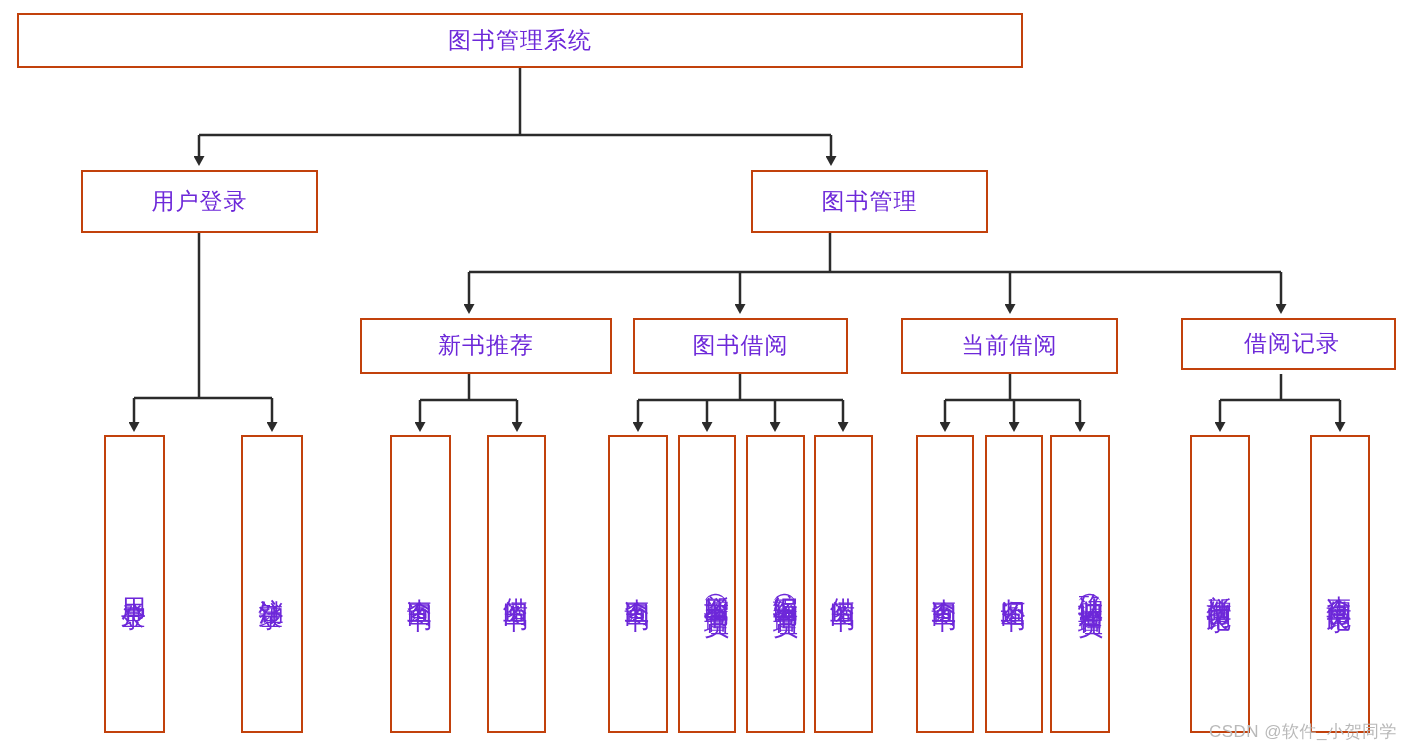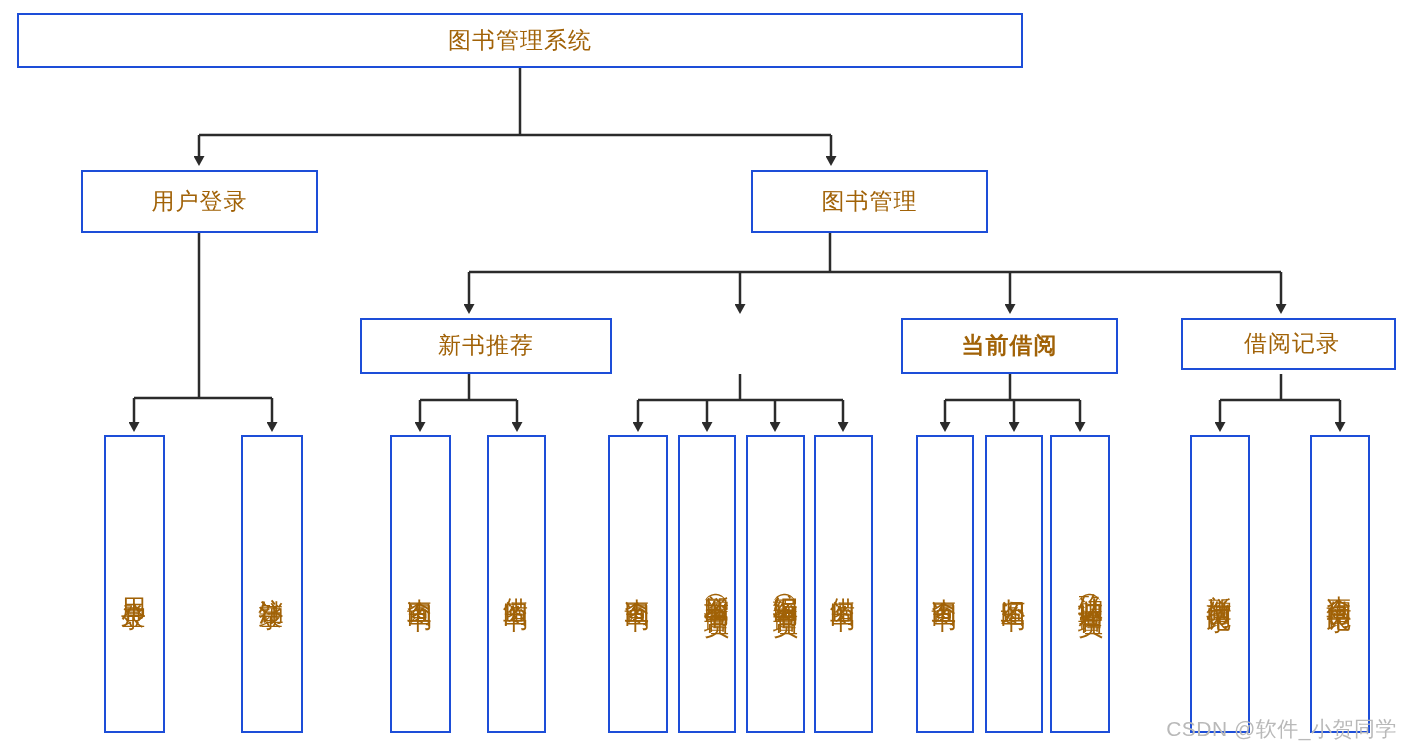"图书管理系统" .node { border: 2px solid #1d4ed8 -> 2px solid #c2410c; color: #a16207 -> #6d28d9 }
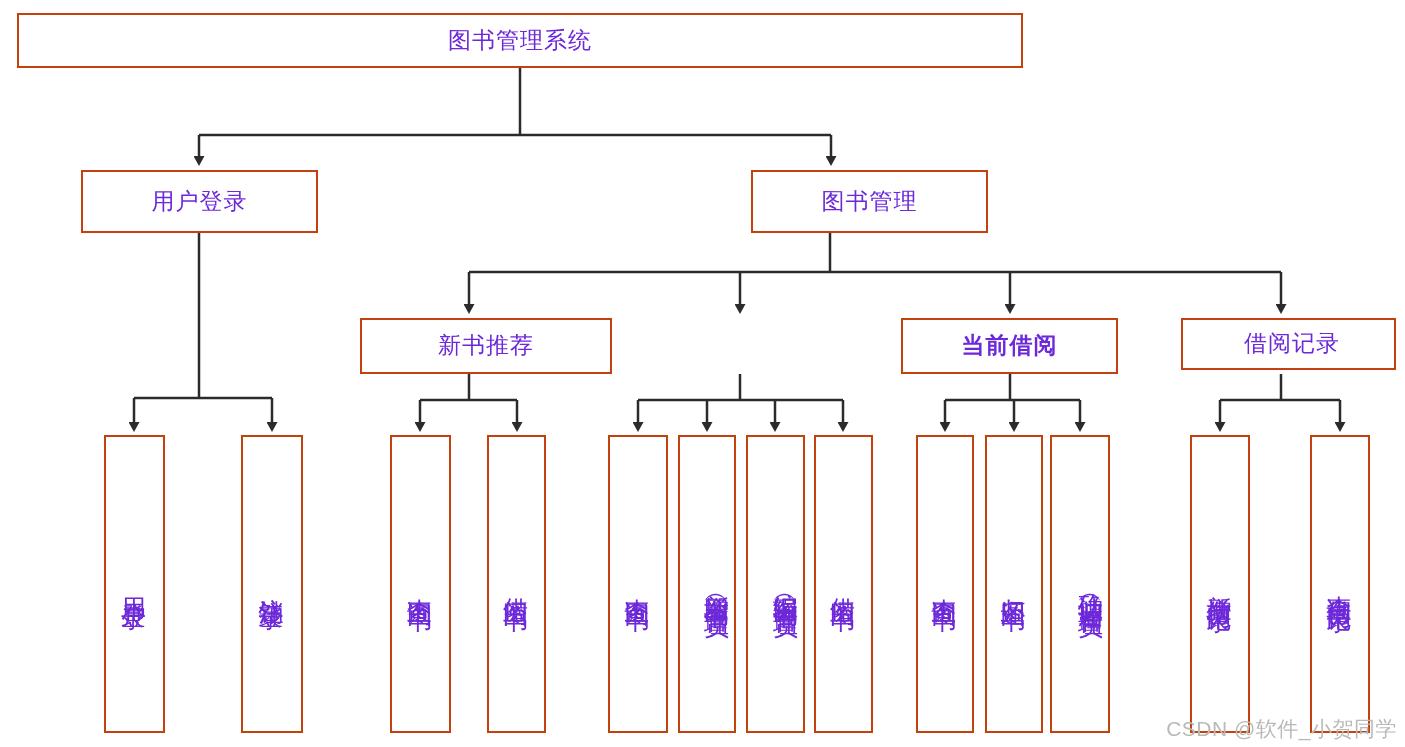"图书借阅" div.node { html: none -> <div> <span>图书借阅</span> </div> }
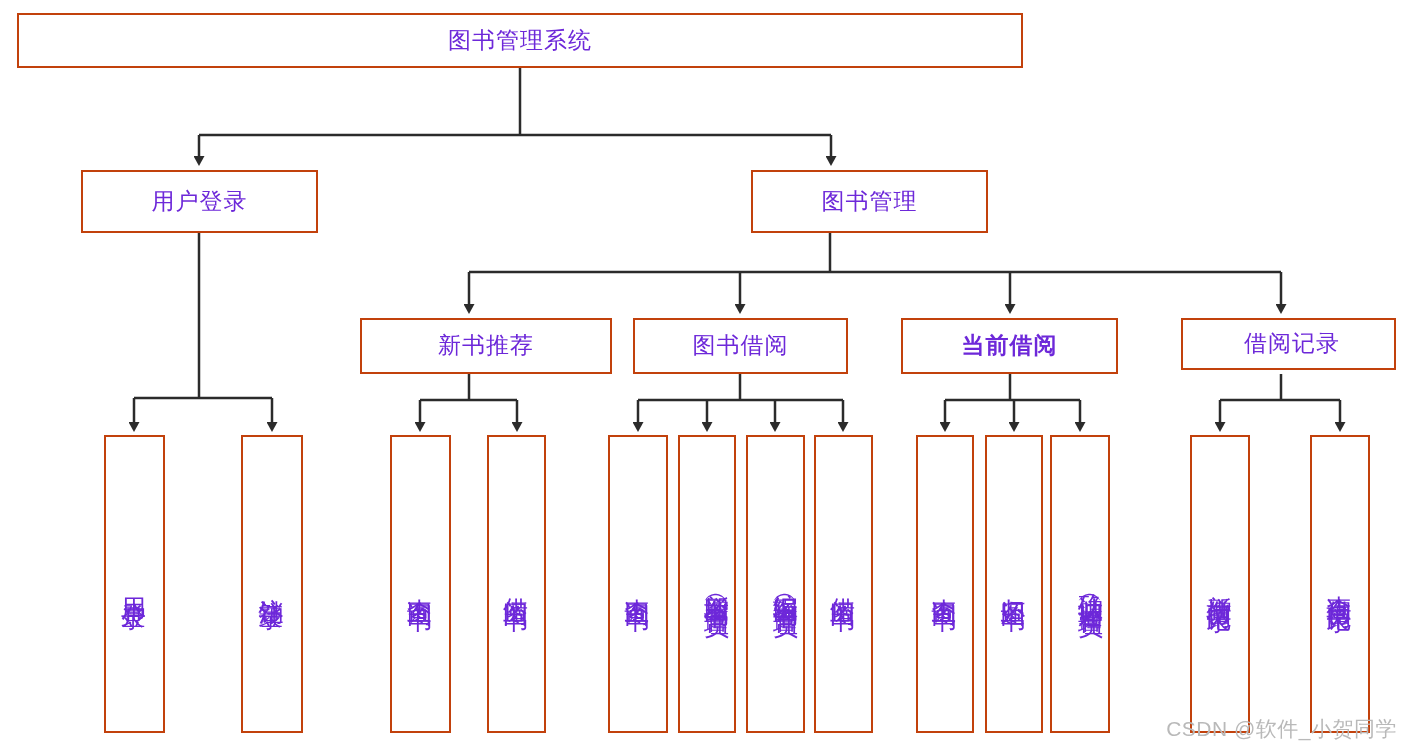"当前借阅" div.node { font-weight: bold -> none }
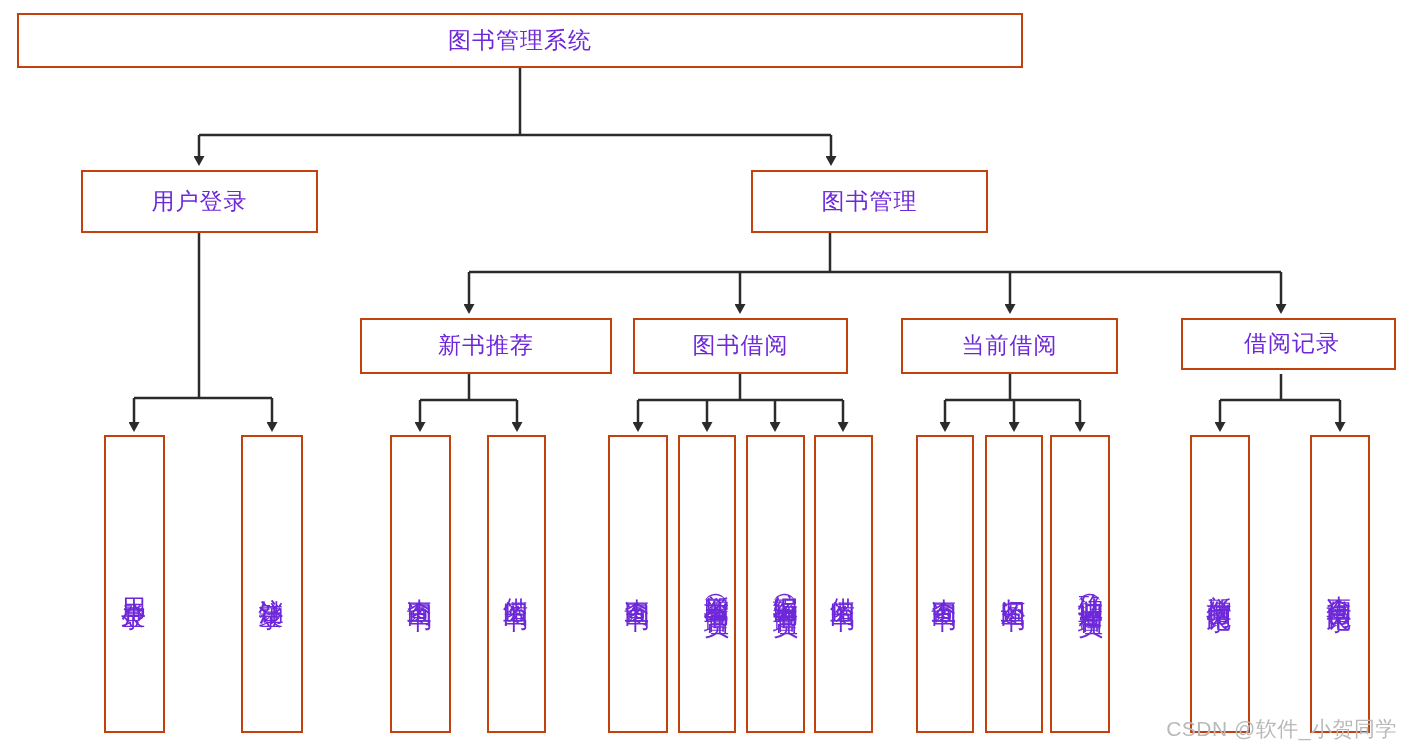"CSDN @软件_小贺同学" #watermark { font-size: 21px -> 17px }
